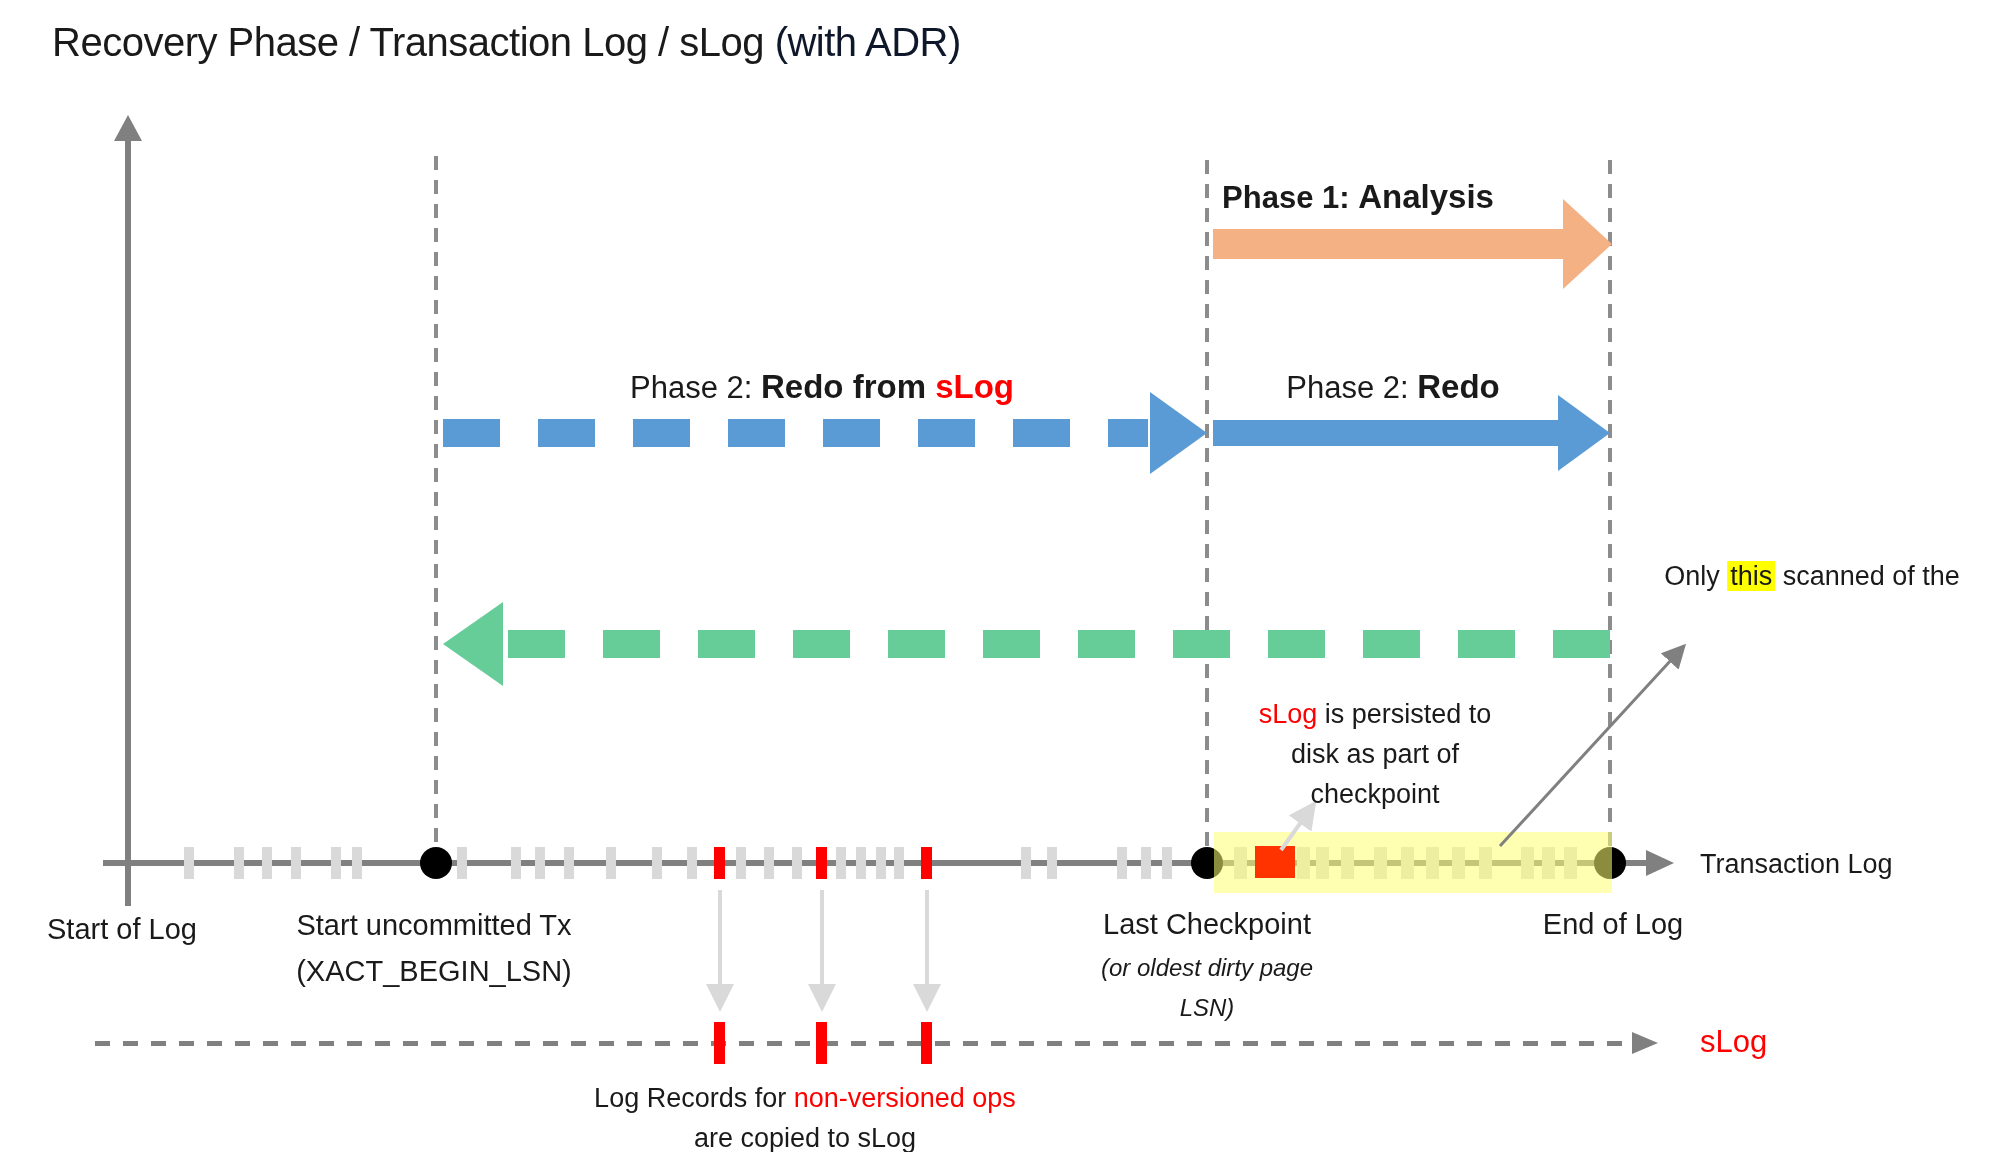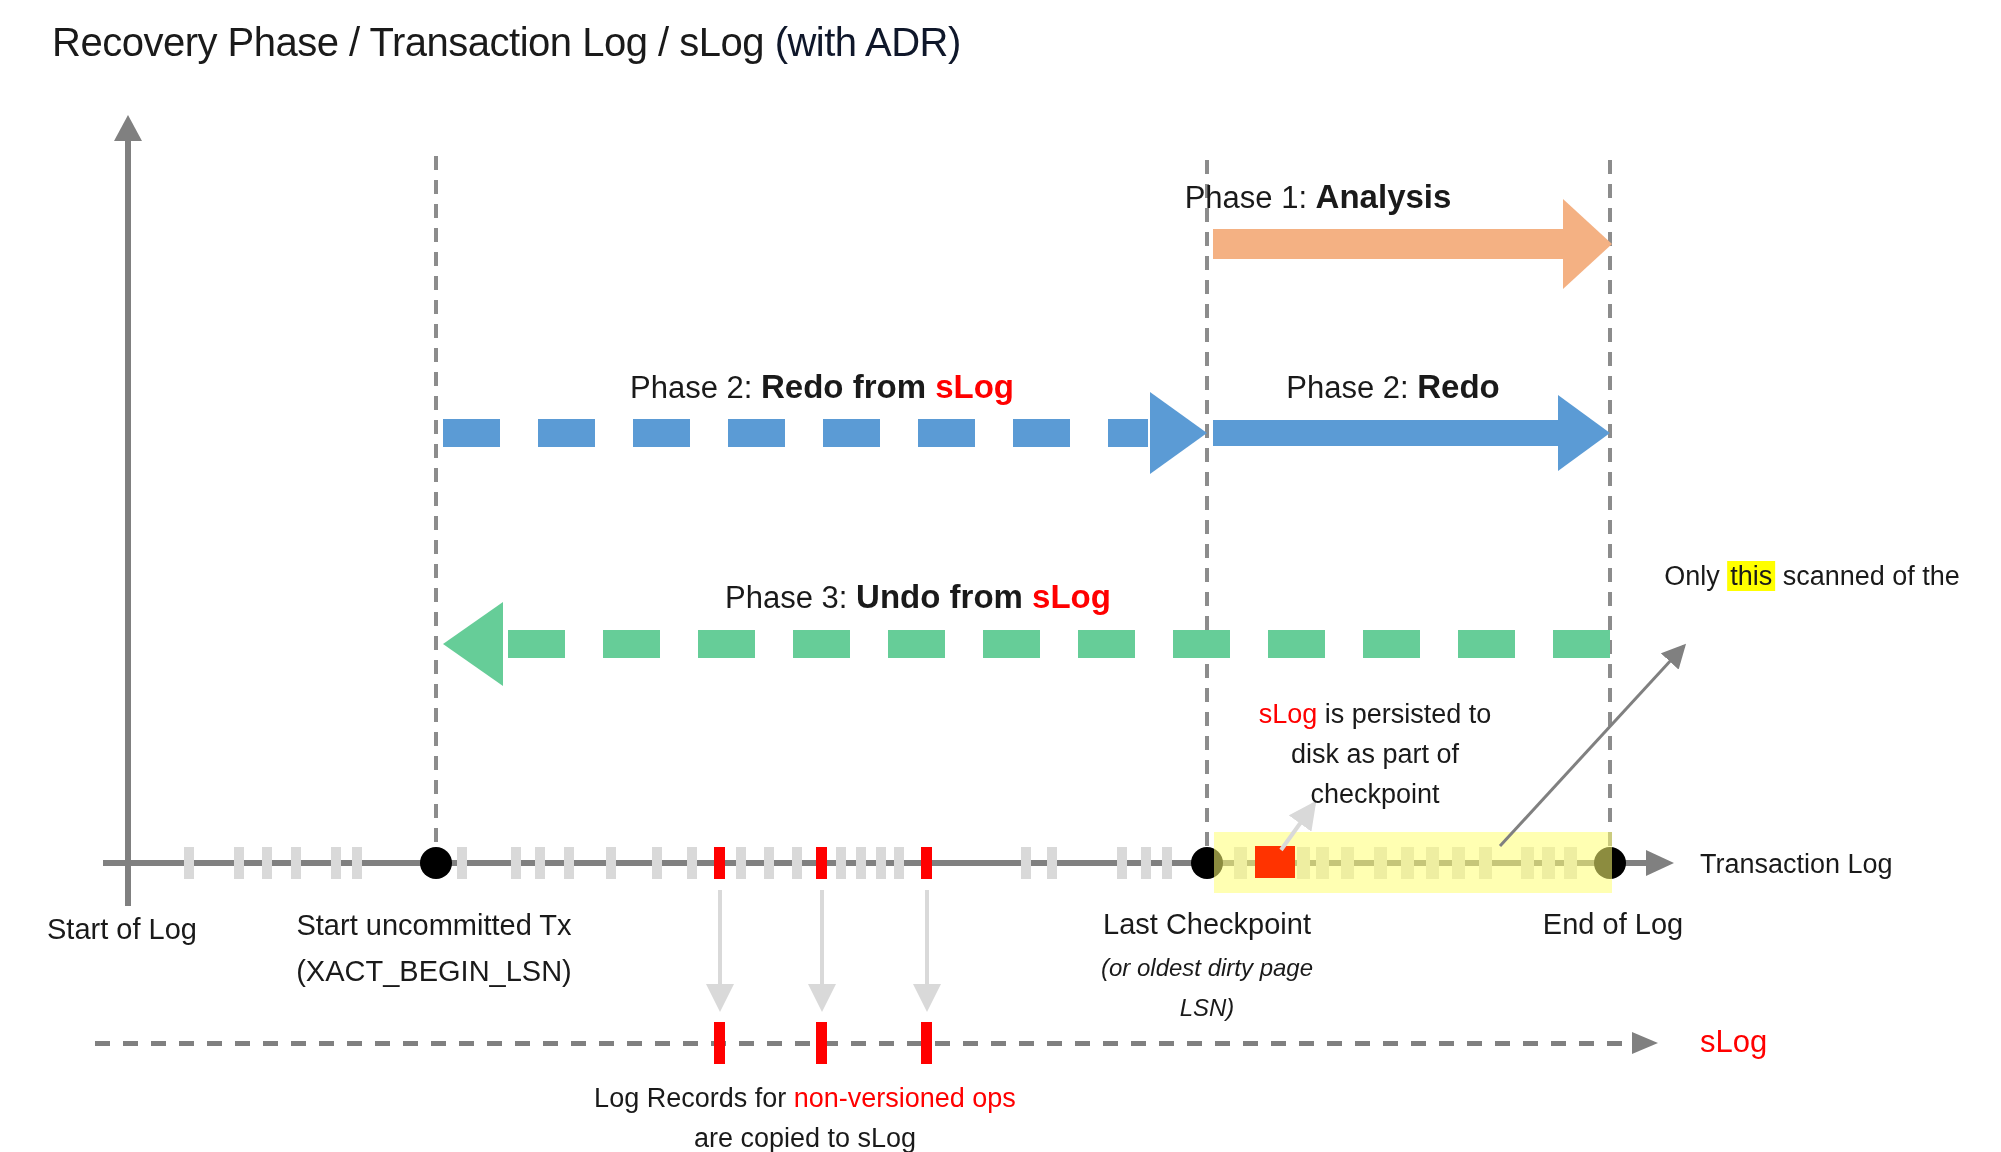"Phase 1: Analysis" #p1-caption { font-weight: none -> bold; left: 1318px -> 1358px }
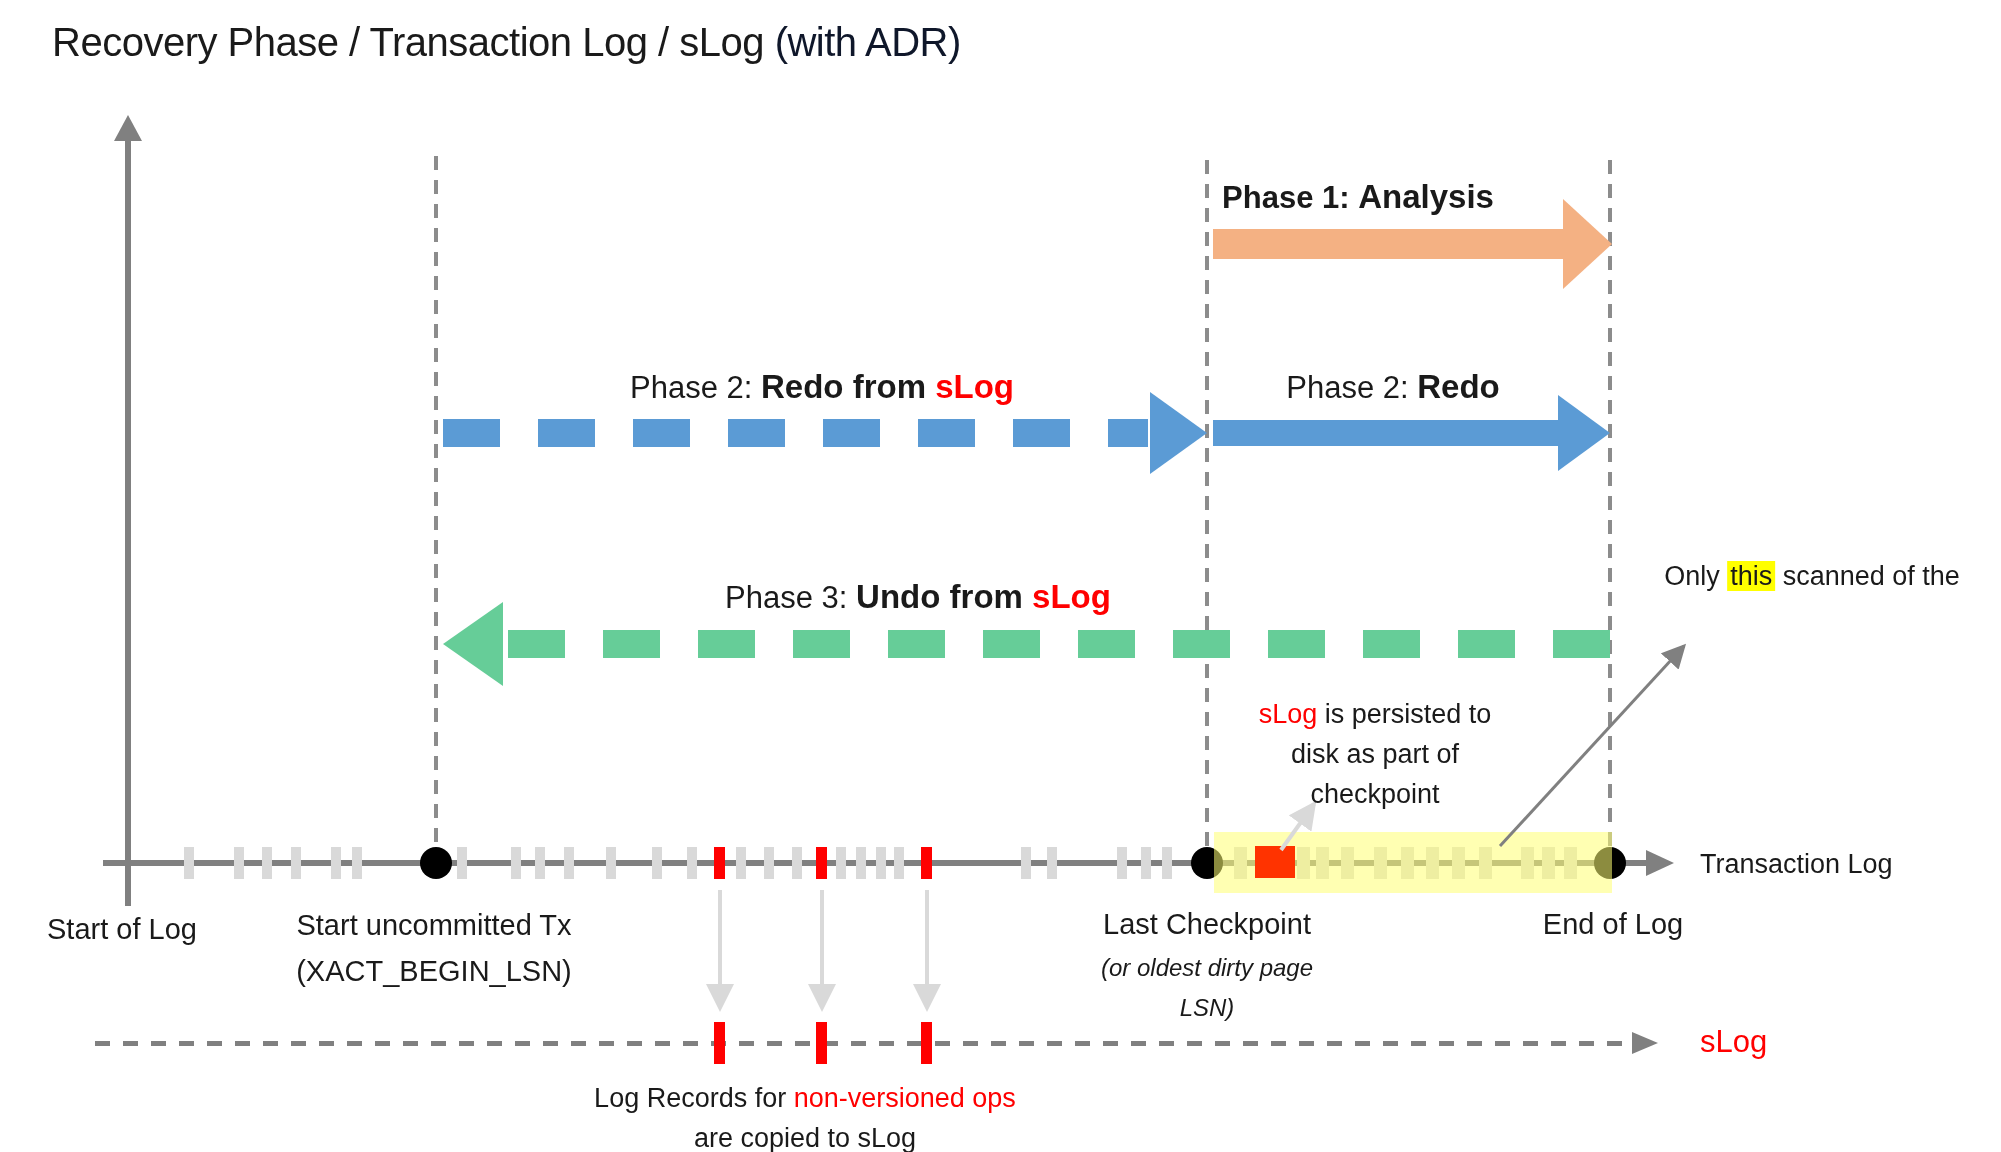"Phase 3: Undo from sLog" div.abs { html: <div><span>Phase 3: </span><b>Undo from </b><b>sLog</b></div> -> none }
